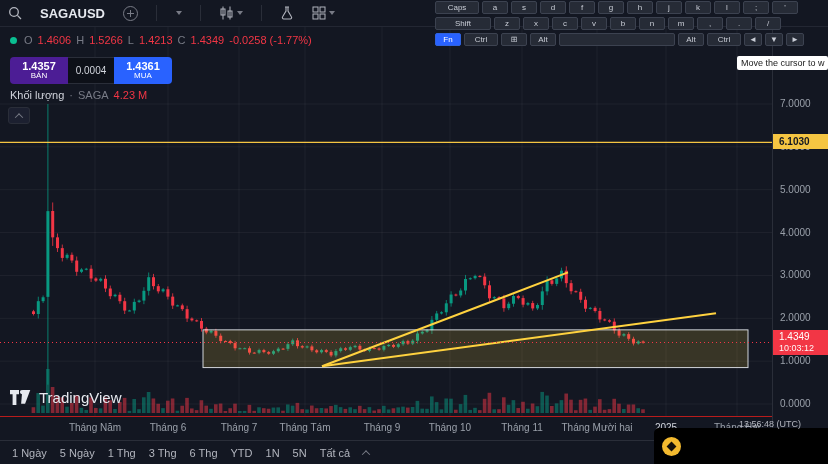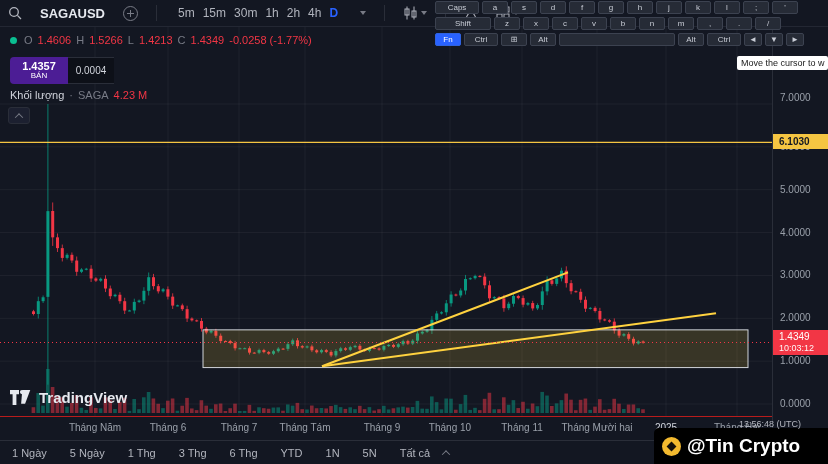"5m" span { html: <span> <span>5m</span> <span>15m</span> <span>30m</span> <span>1h</span> <span>2h</span> <span>4h</span> <span>D</span> </span> -> none }
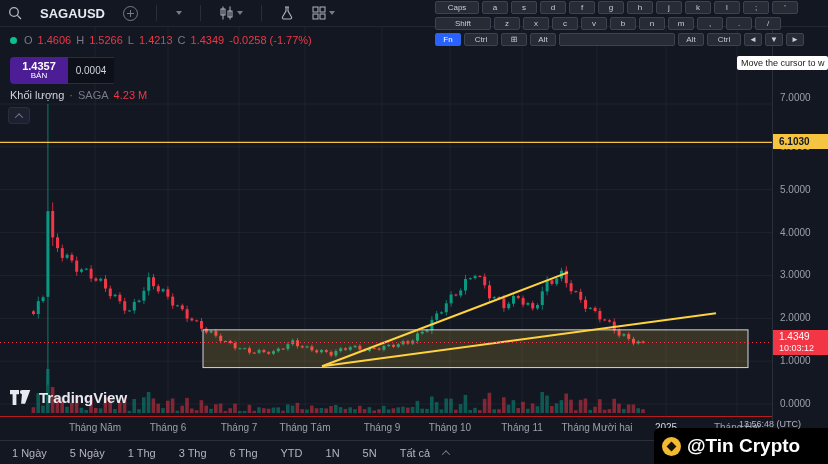"1.4361" div.cell { html: none -> <div> <span>1.4361</span> <span>MUA</span> </div> }
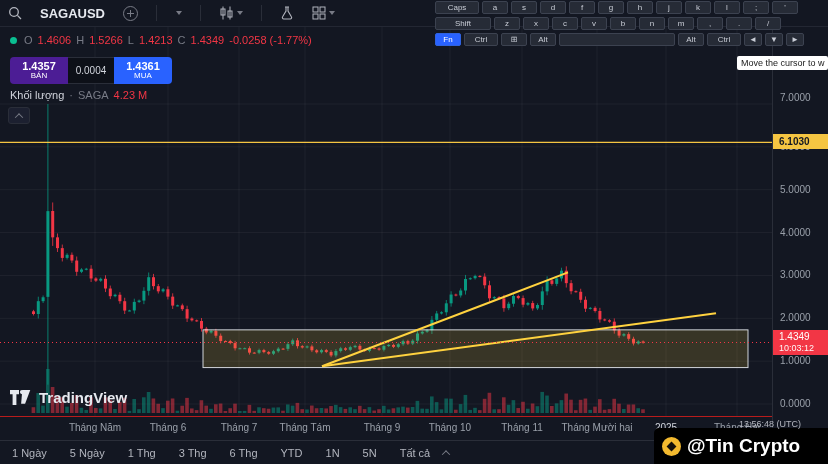"7.0000" div.plabel { top: 65px -> 71px }
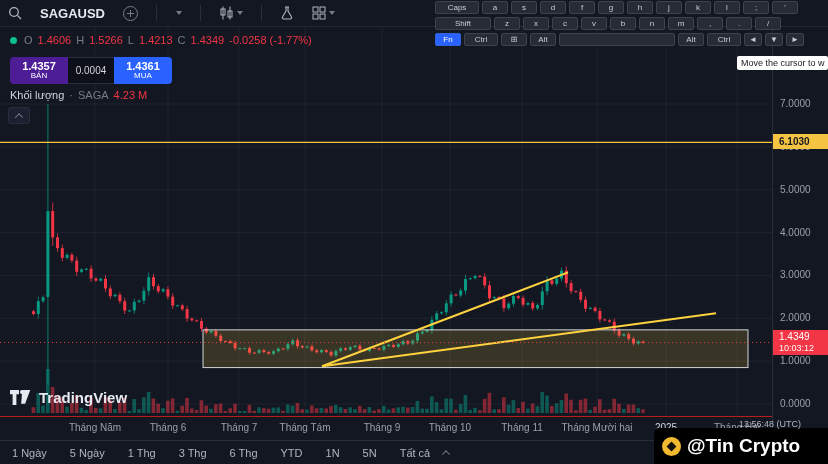"TradingView" .tvlogo .txt { font-weight: 700 -> 400 }
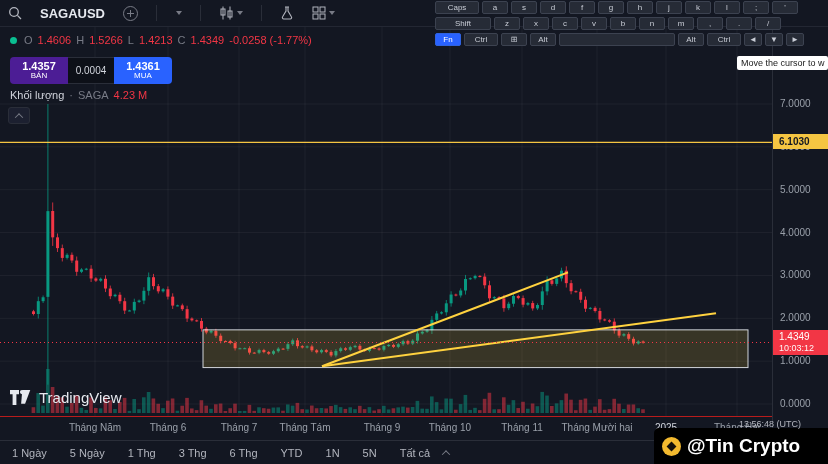"1 Ngày" span { gap: 11px -> 1px }
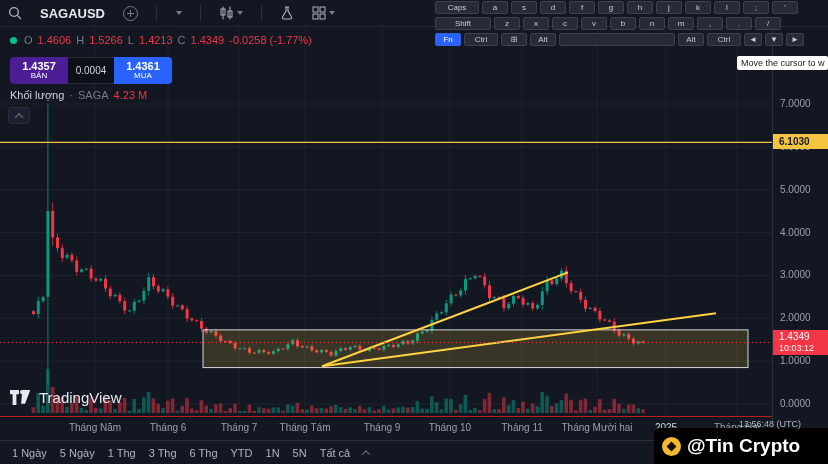"@Tin Crypto" span.wm-text { html: <span>@Tin Crypto</span> -> none }
